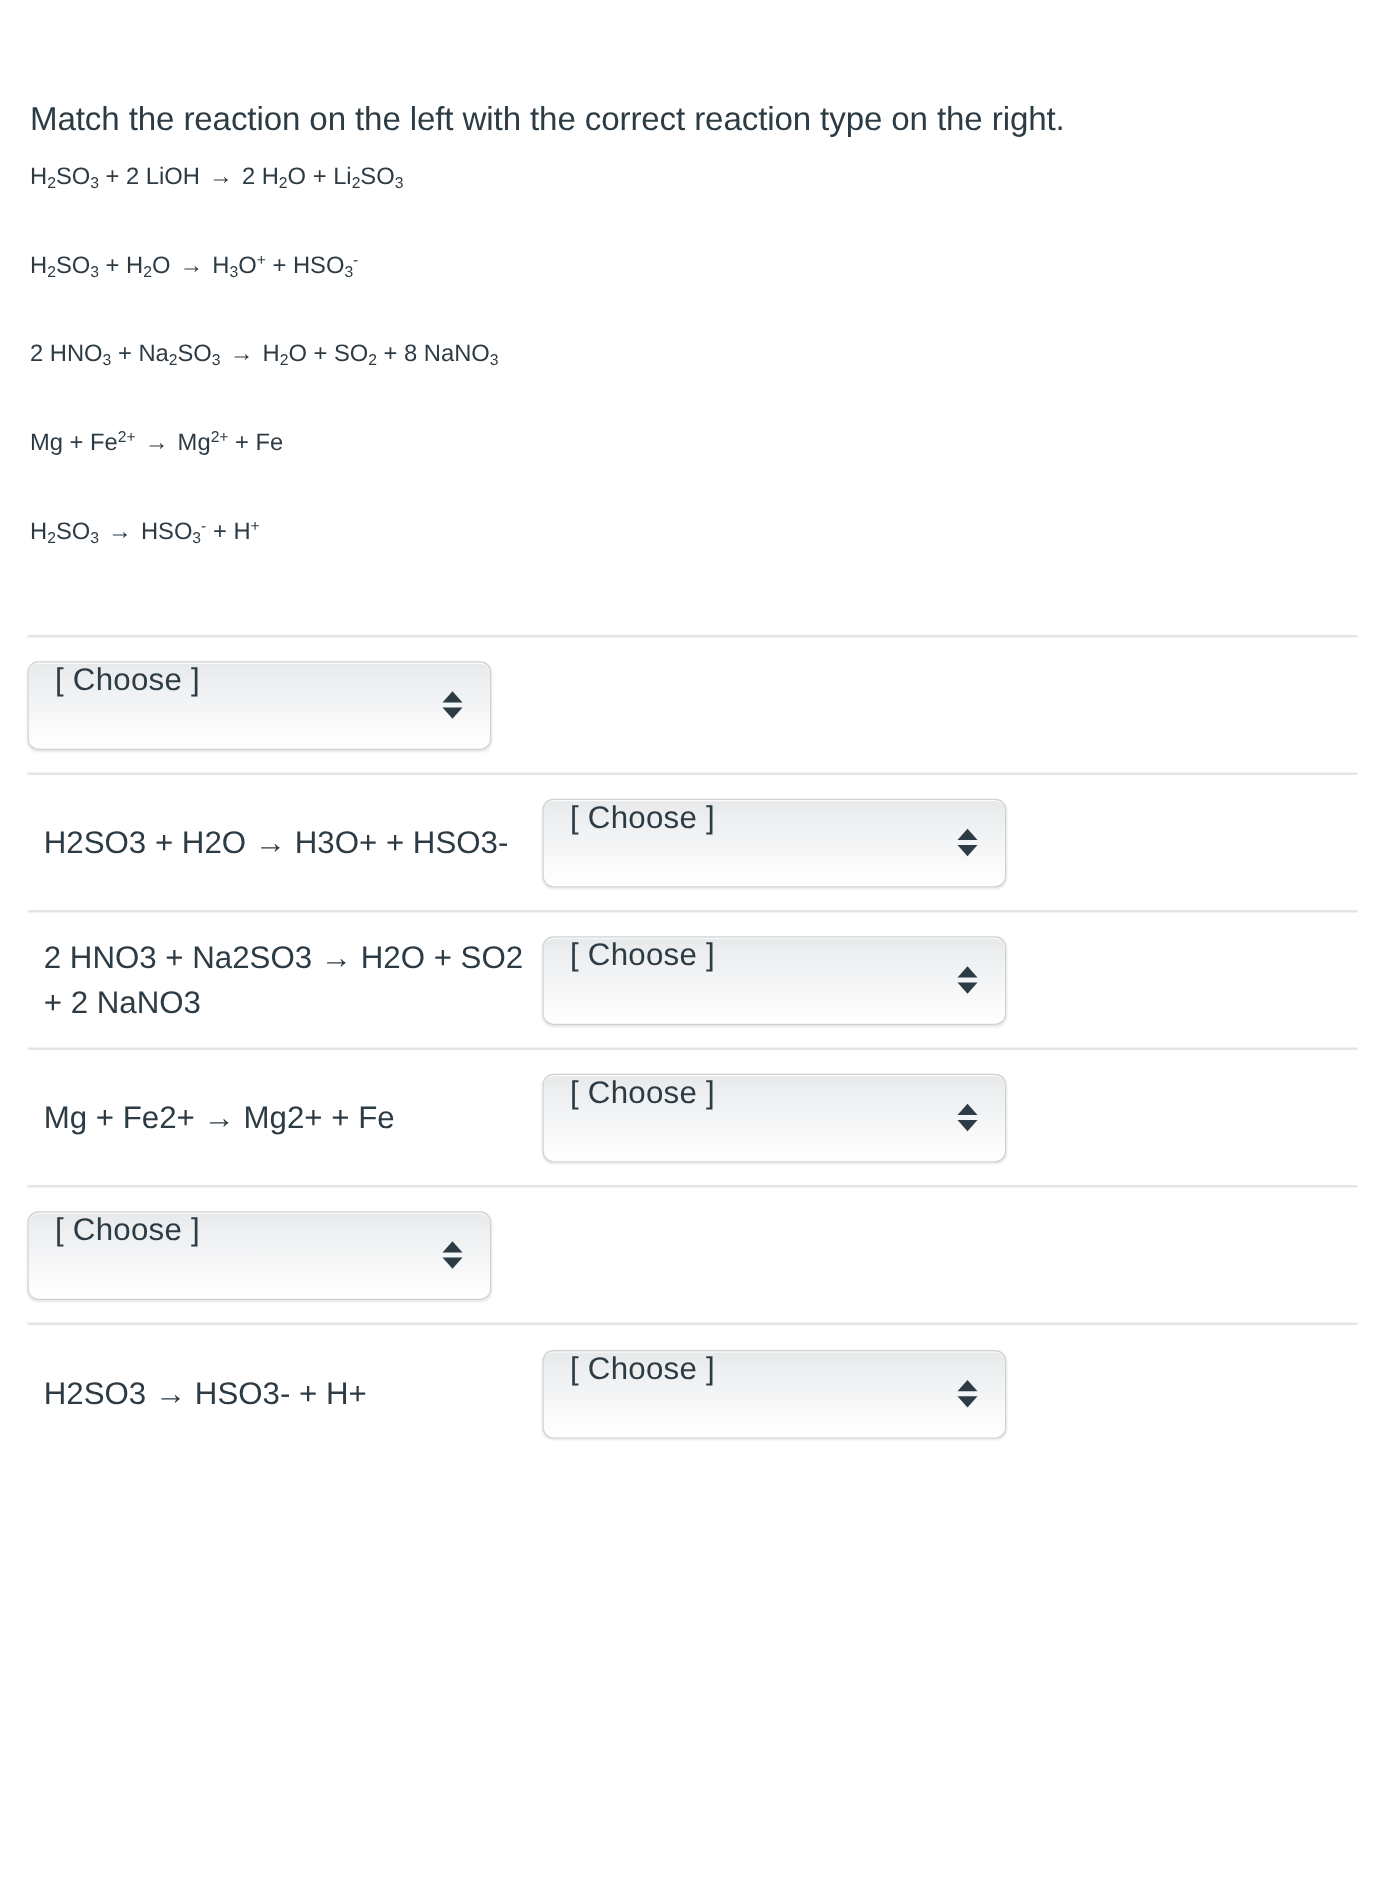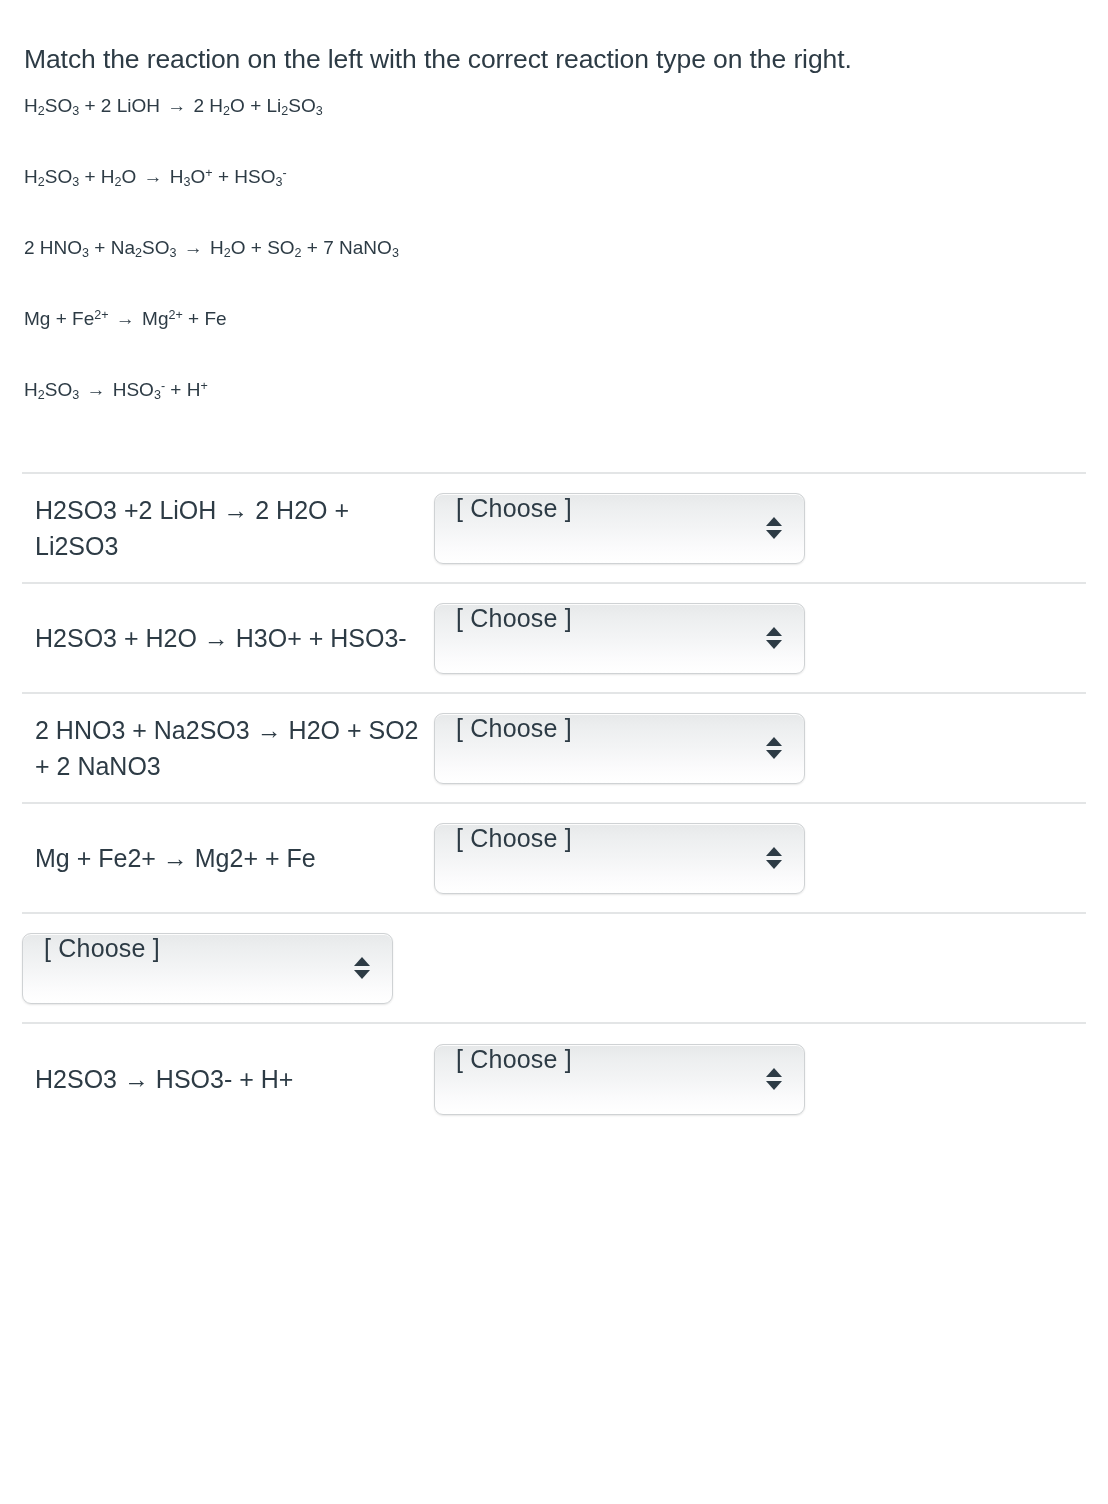"Match the reaction on the" .intro { margin-top: none -> 36px }
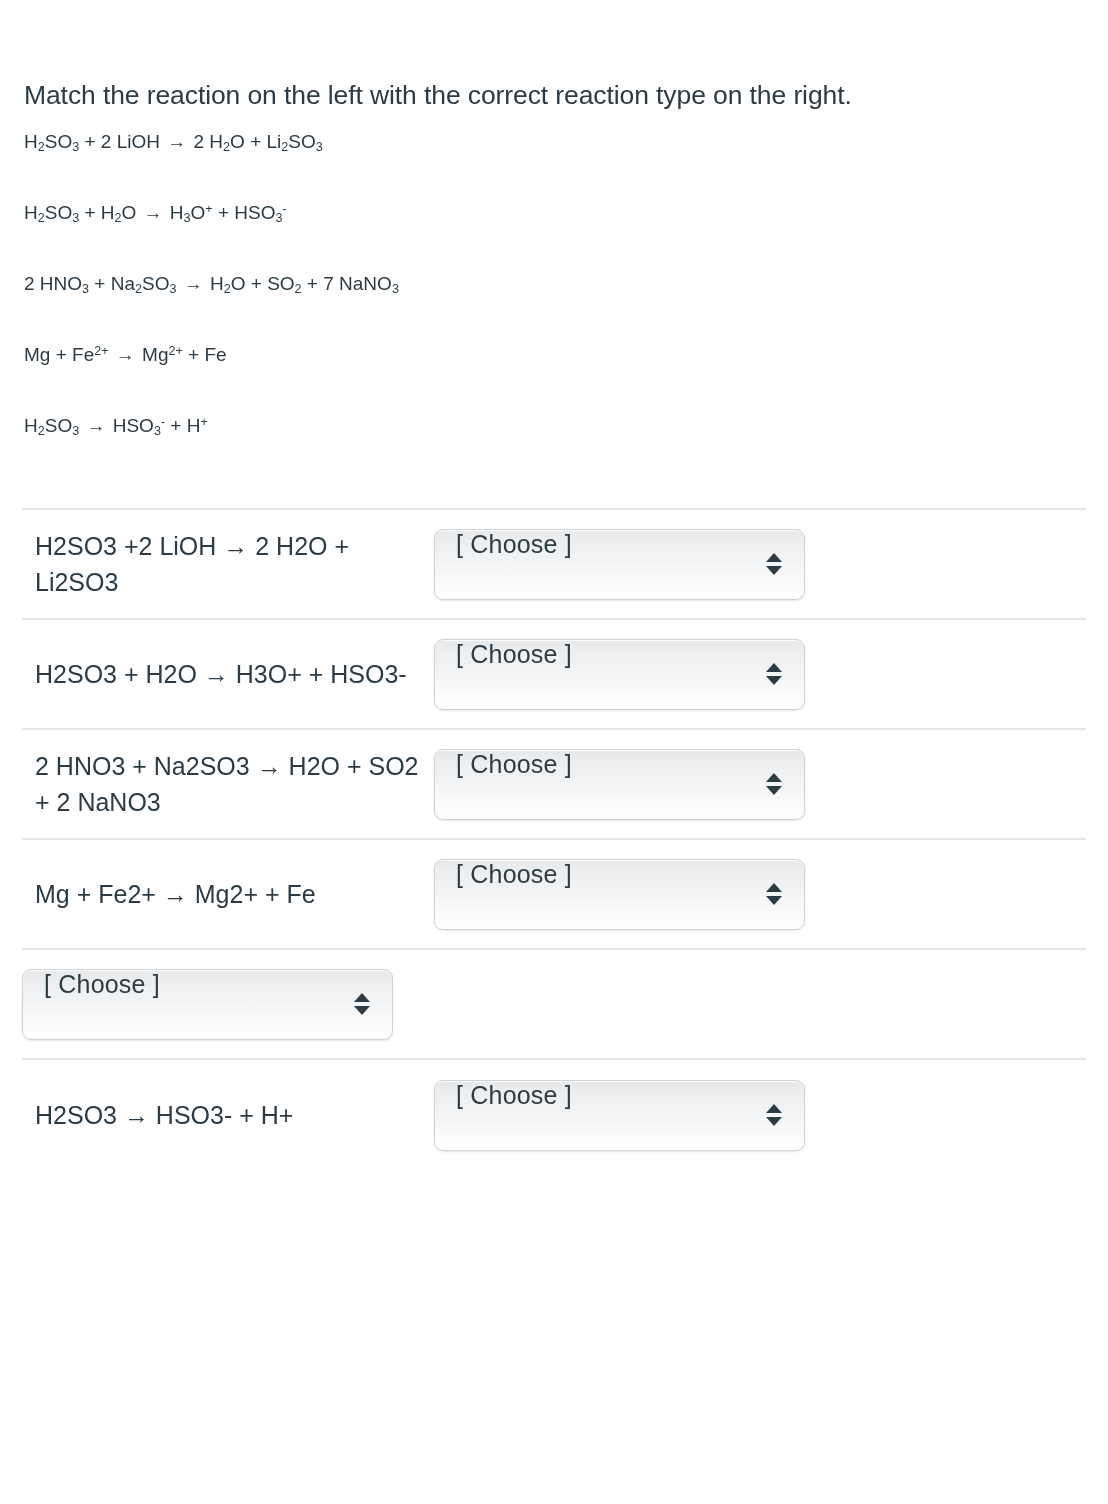"+ 7 NaNO" span { text: 7 -> 8 }
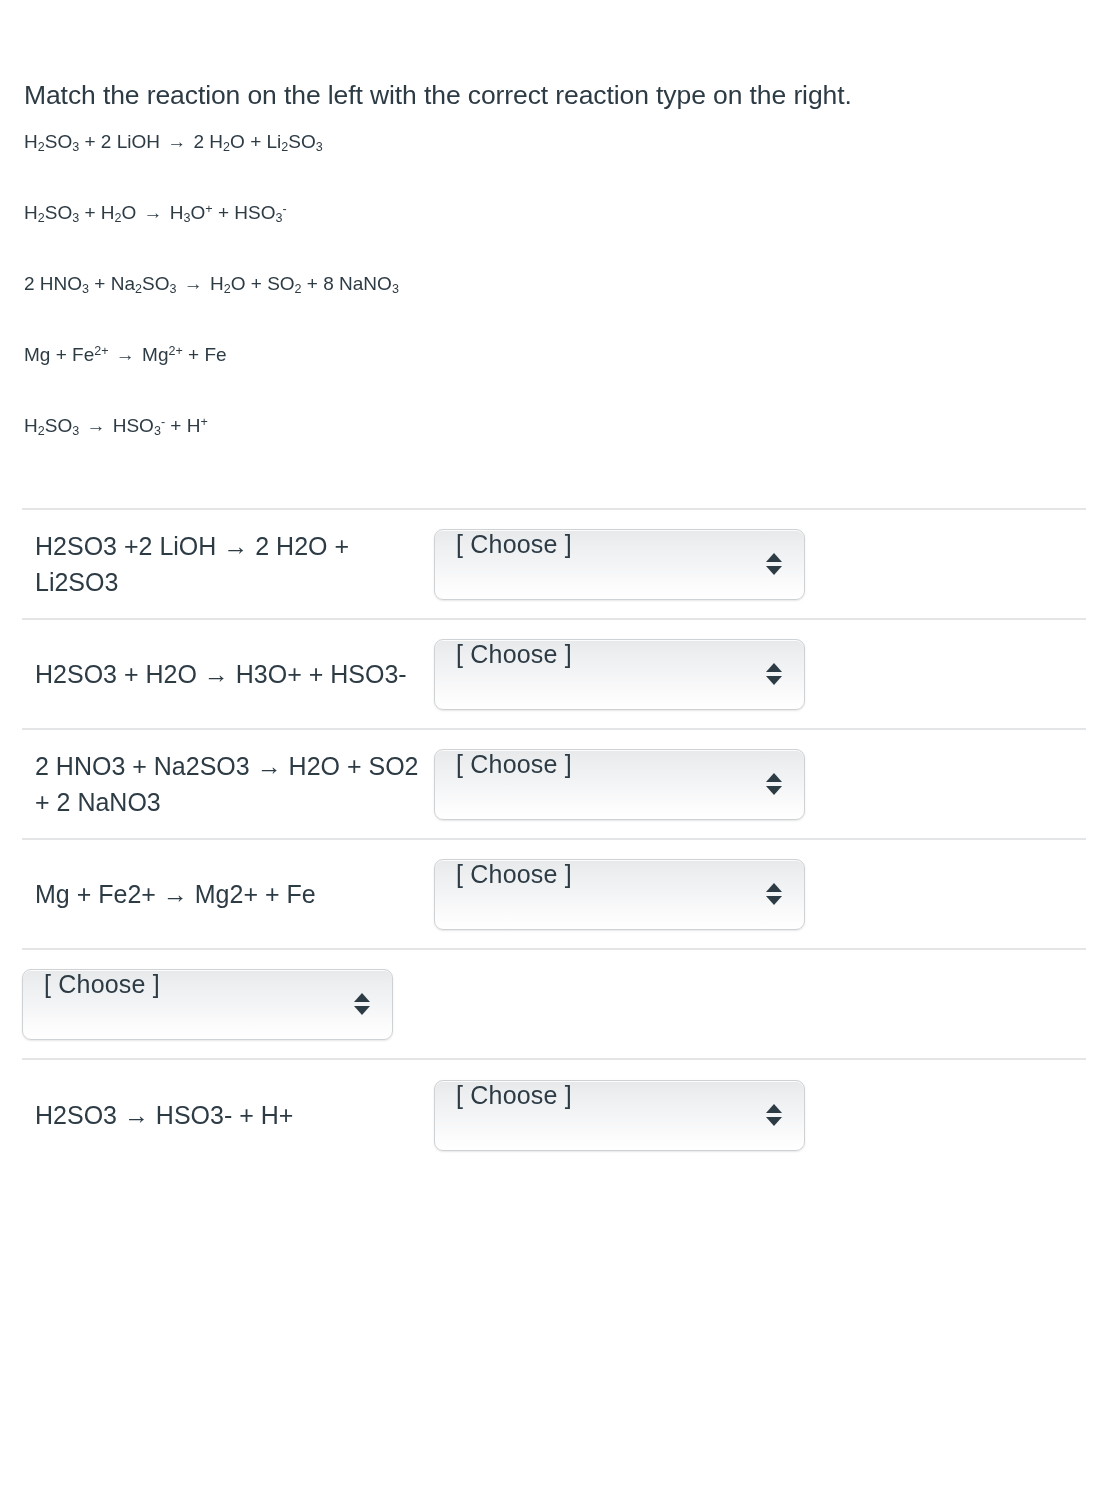"H2SO3 +2 LiOH → 2" div.row-label { html: <div>H2SO3 +2 LiOH → 2 H2O + Li2SO3</div> -> none }
